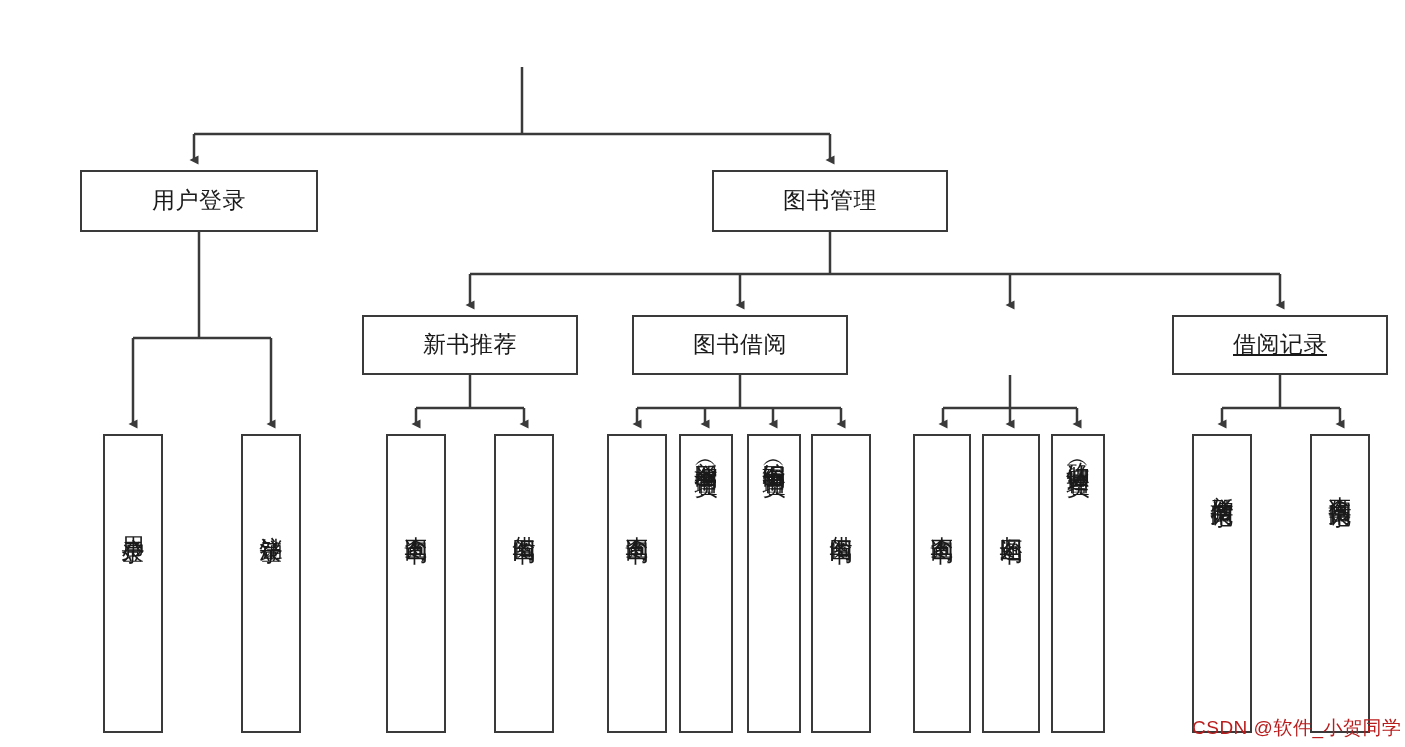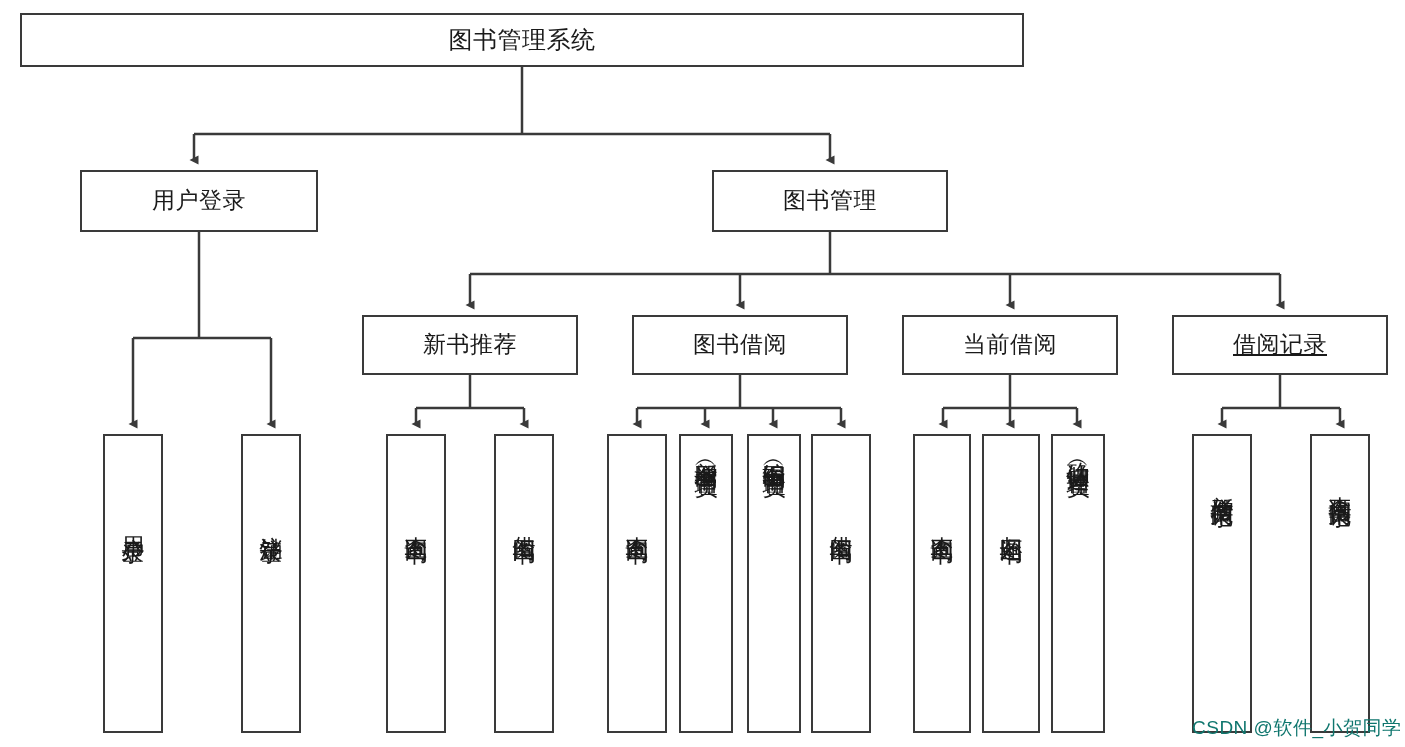"图书管理系统" div.node { html: <div> <span>图书管理系统</span> </div> -> none }
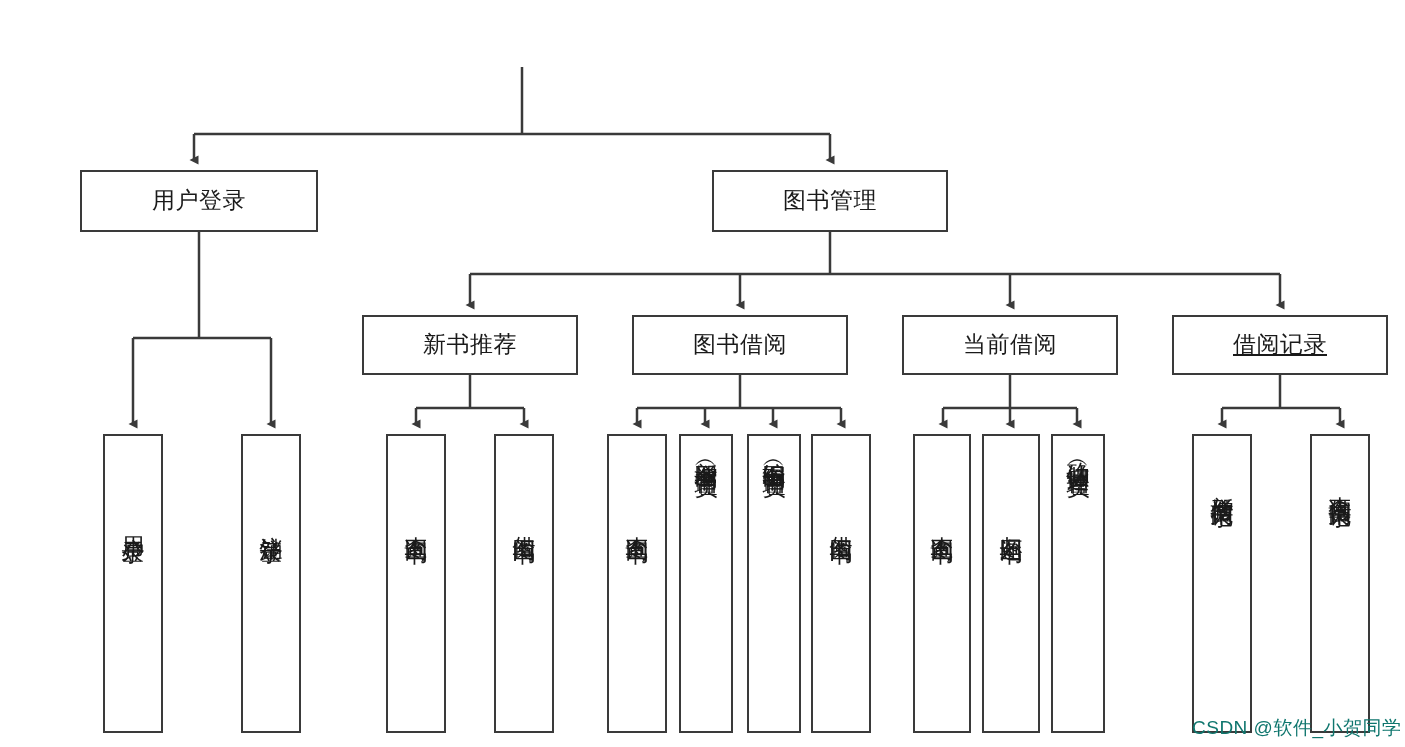"当前借阅" div.node { html: <div> <span>当前借阅</span> </div> -> none }
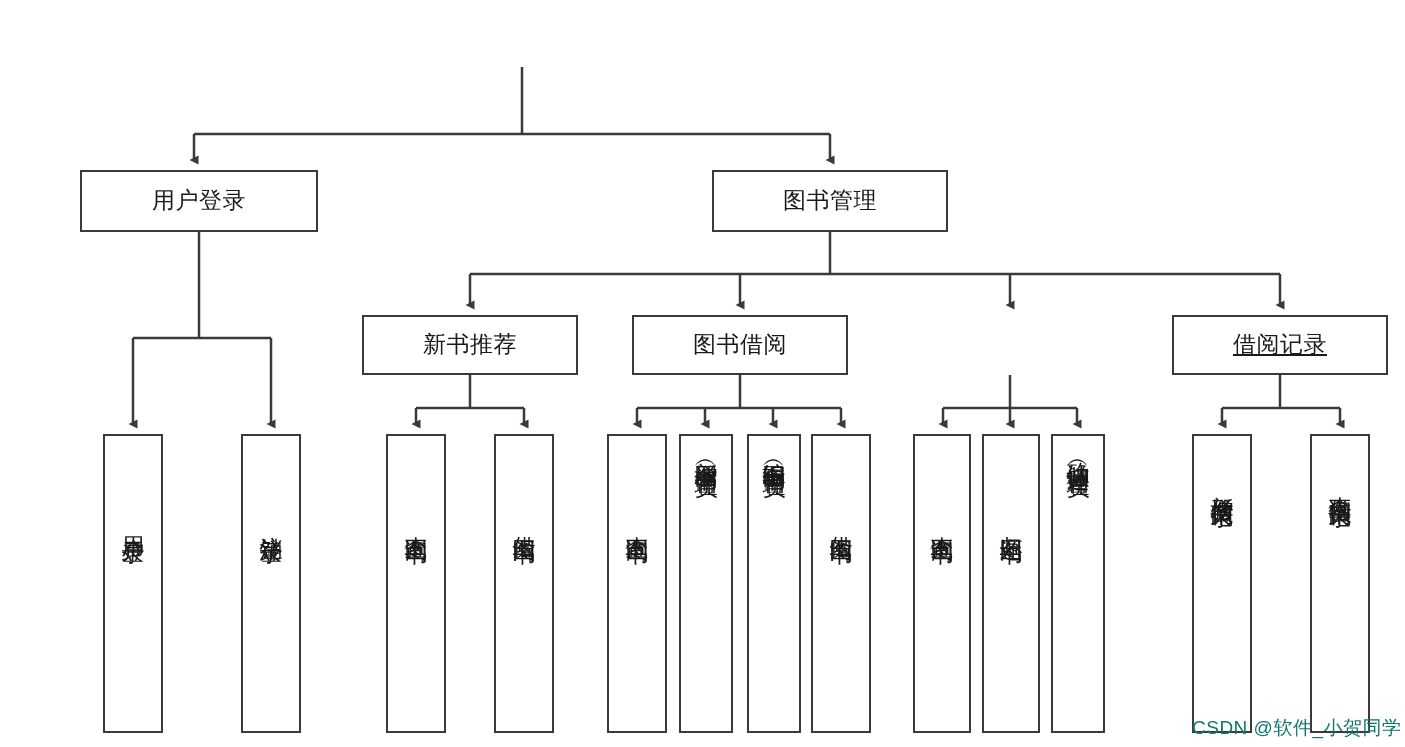"CSDN @软件_小贺同学" .watermark { color: #0f766e -> #b91c1c }
